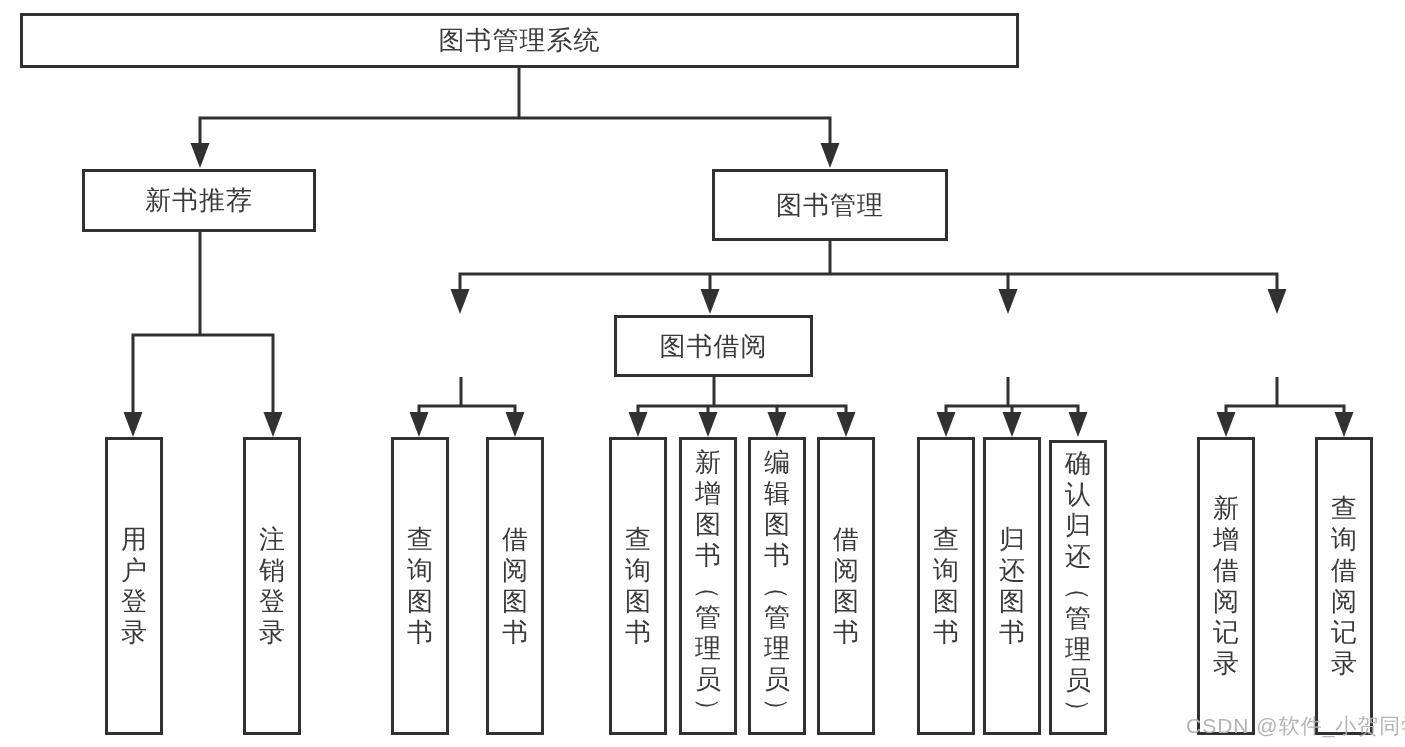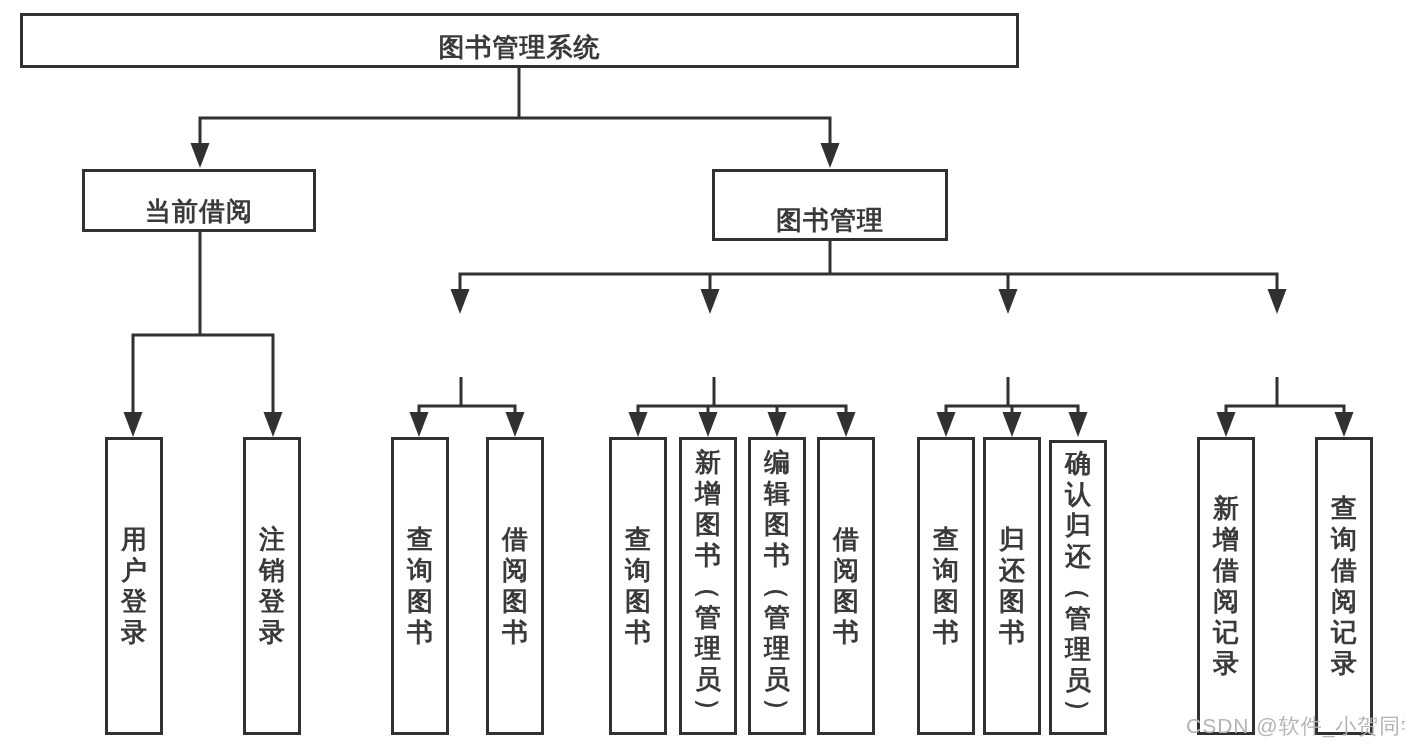"图书管理系统" .node { align-items: flex-end -> center; font-weight: bold -> none }
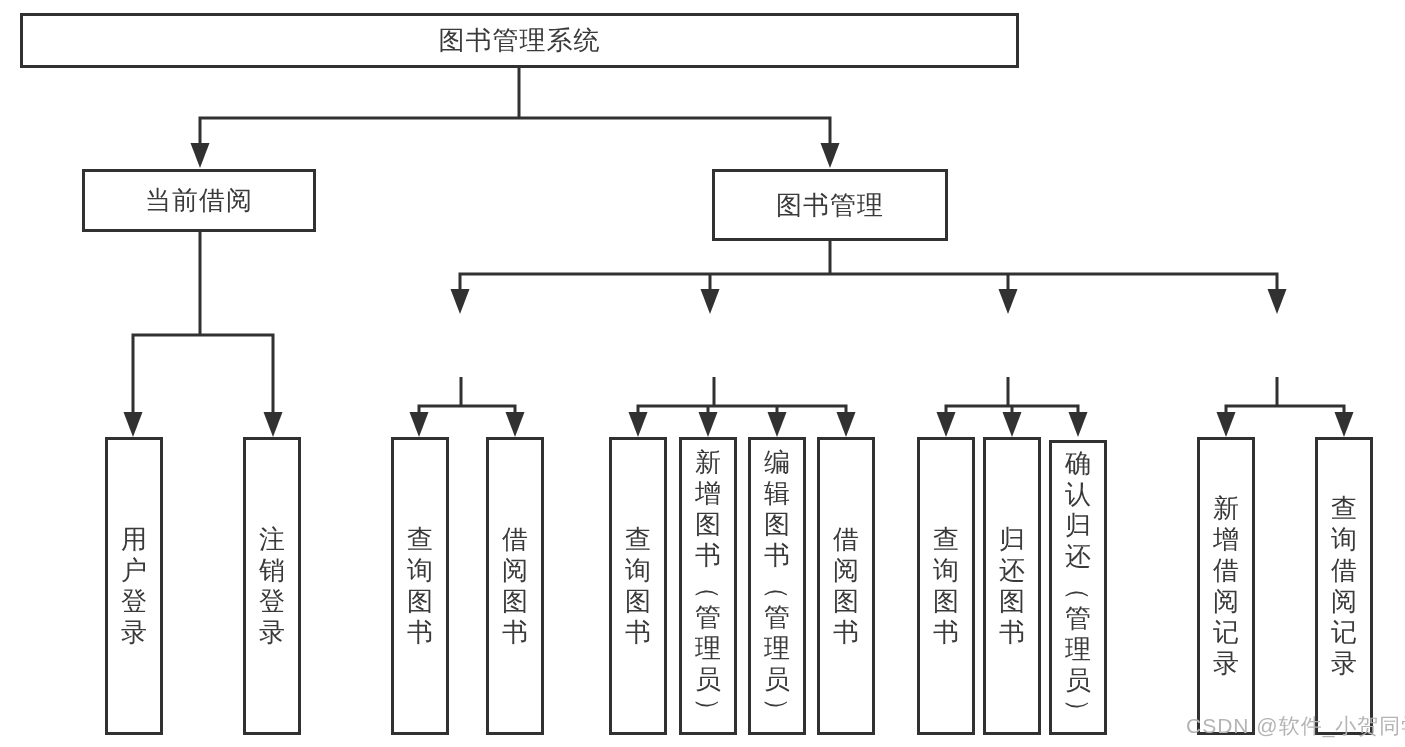"当前借阅" span.hlabel { text: 当前借阅 -> 新书推荐 }
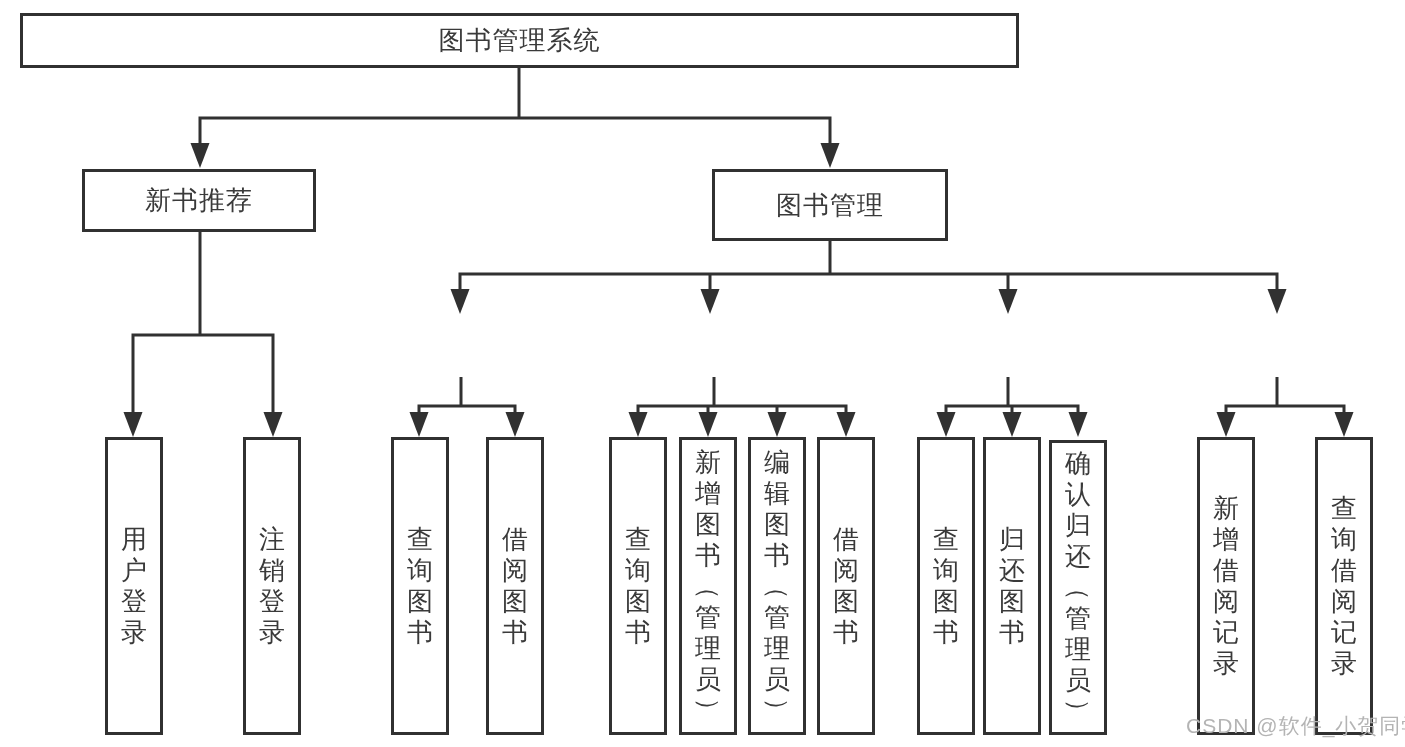"图书借阅" div.node { html: none -> <div> <span>图书借阅</span> </div> }
